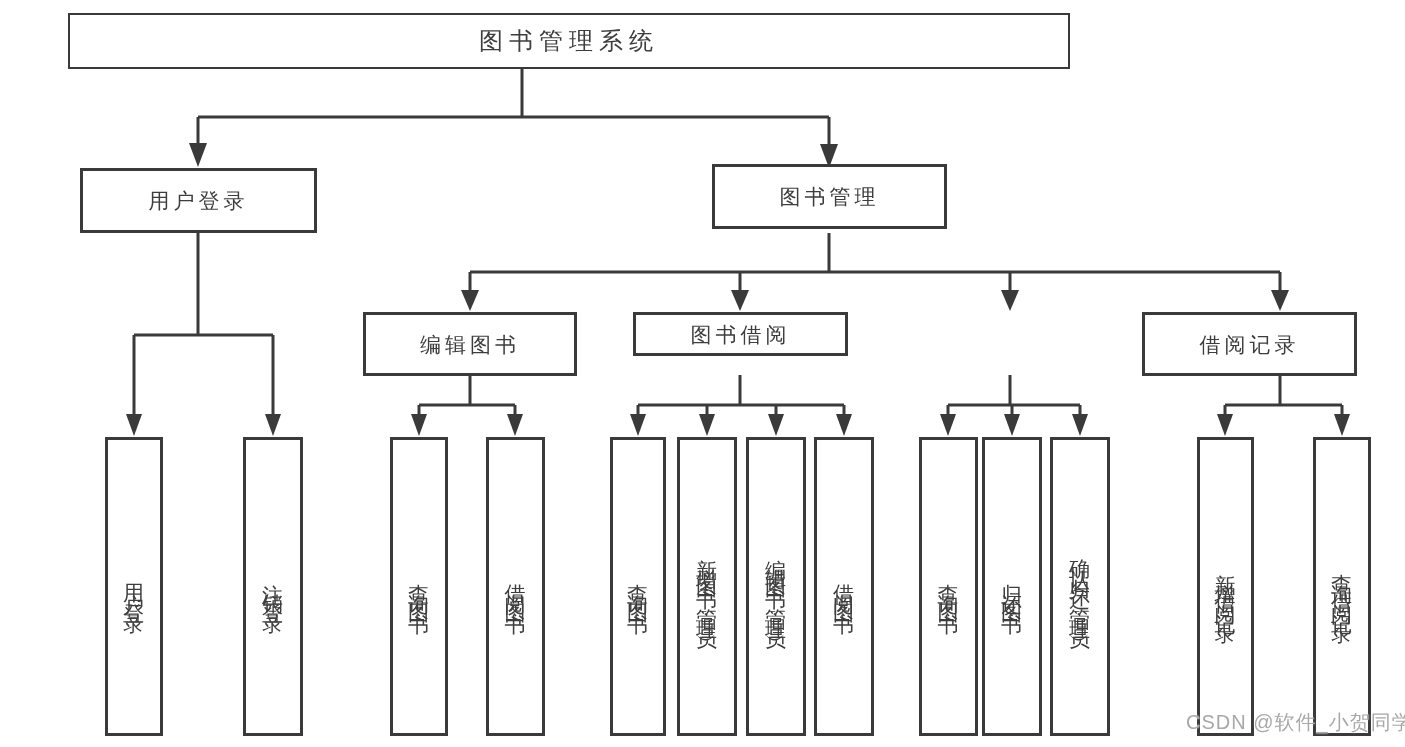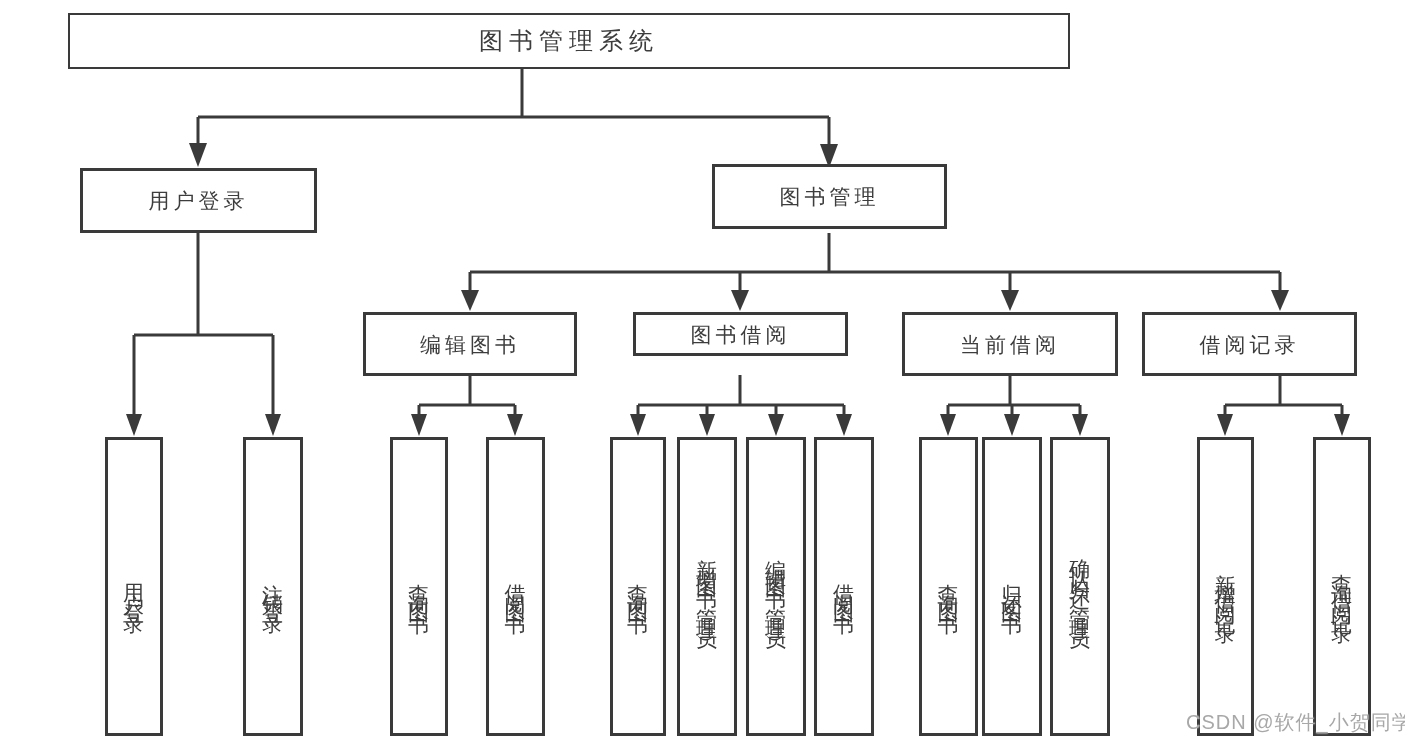"当前借阅" div.node { html: <div>当前借阅</div> -> none }
